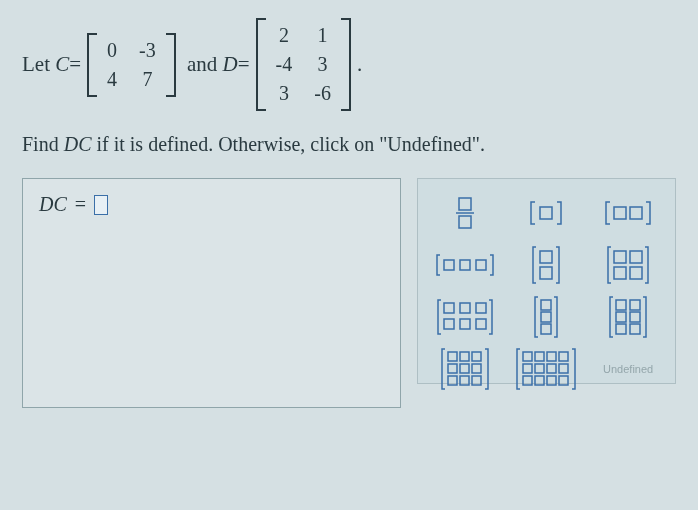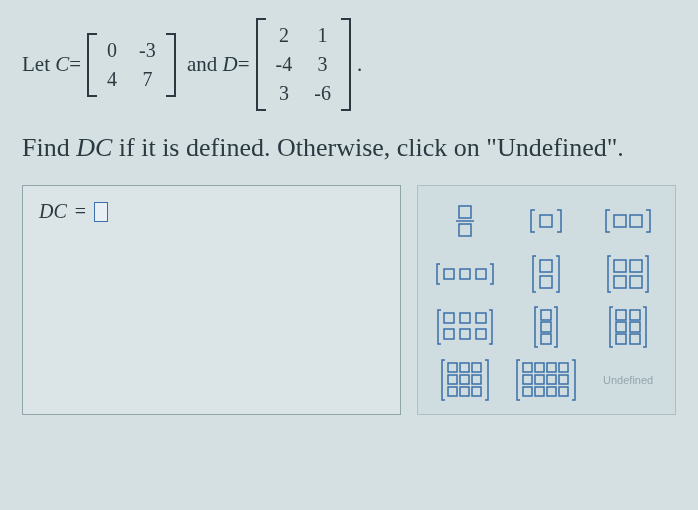"Find DC if it is" .instruction { font-size: 26px -> 20px }
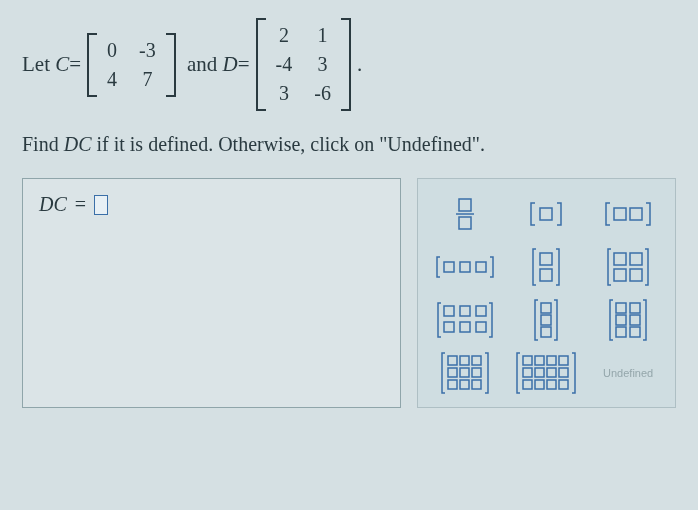"Undefined" .palette { height: 230px -> 206px }
